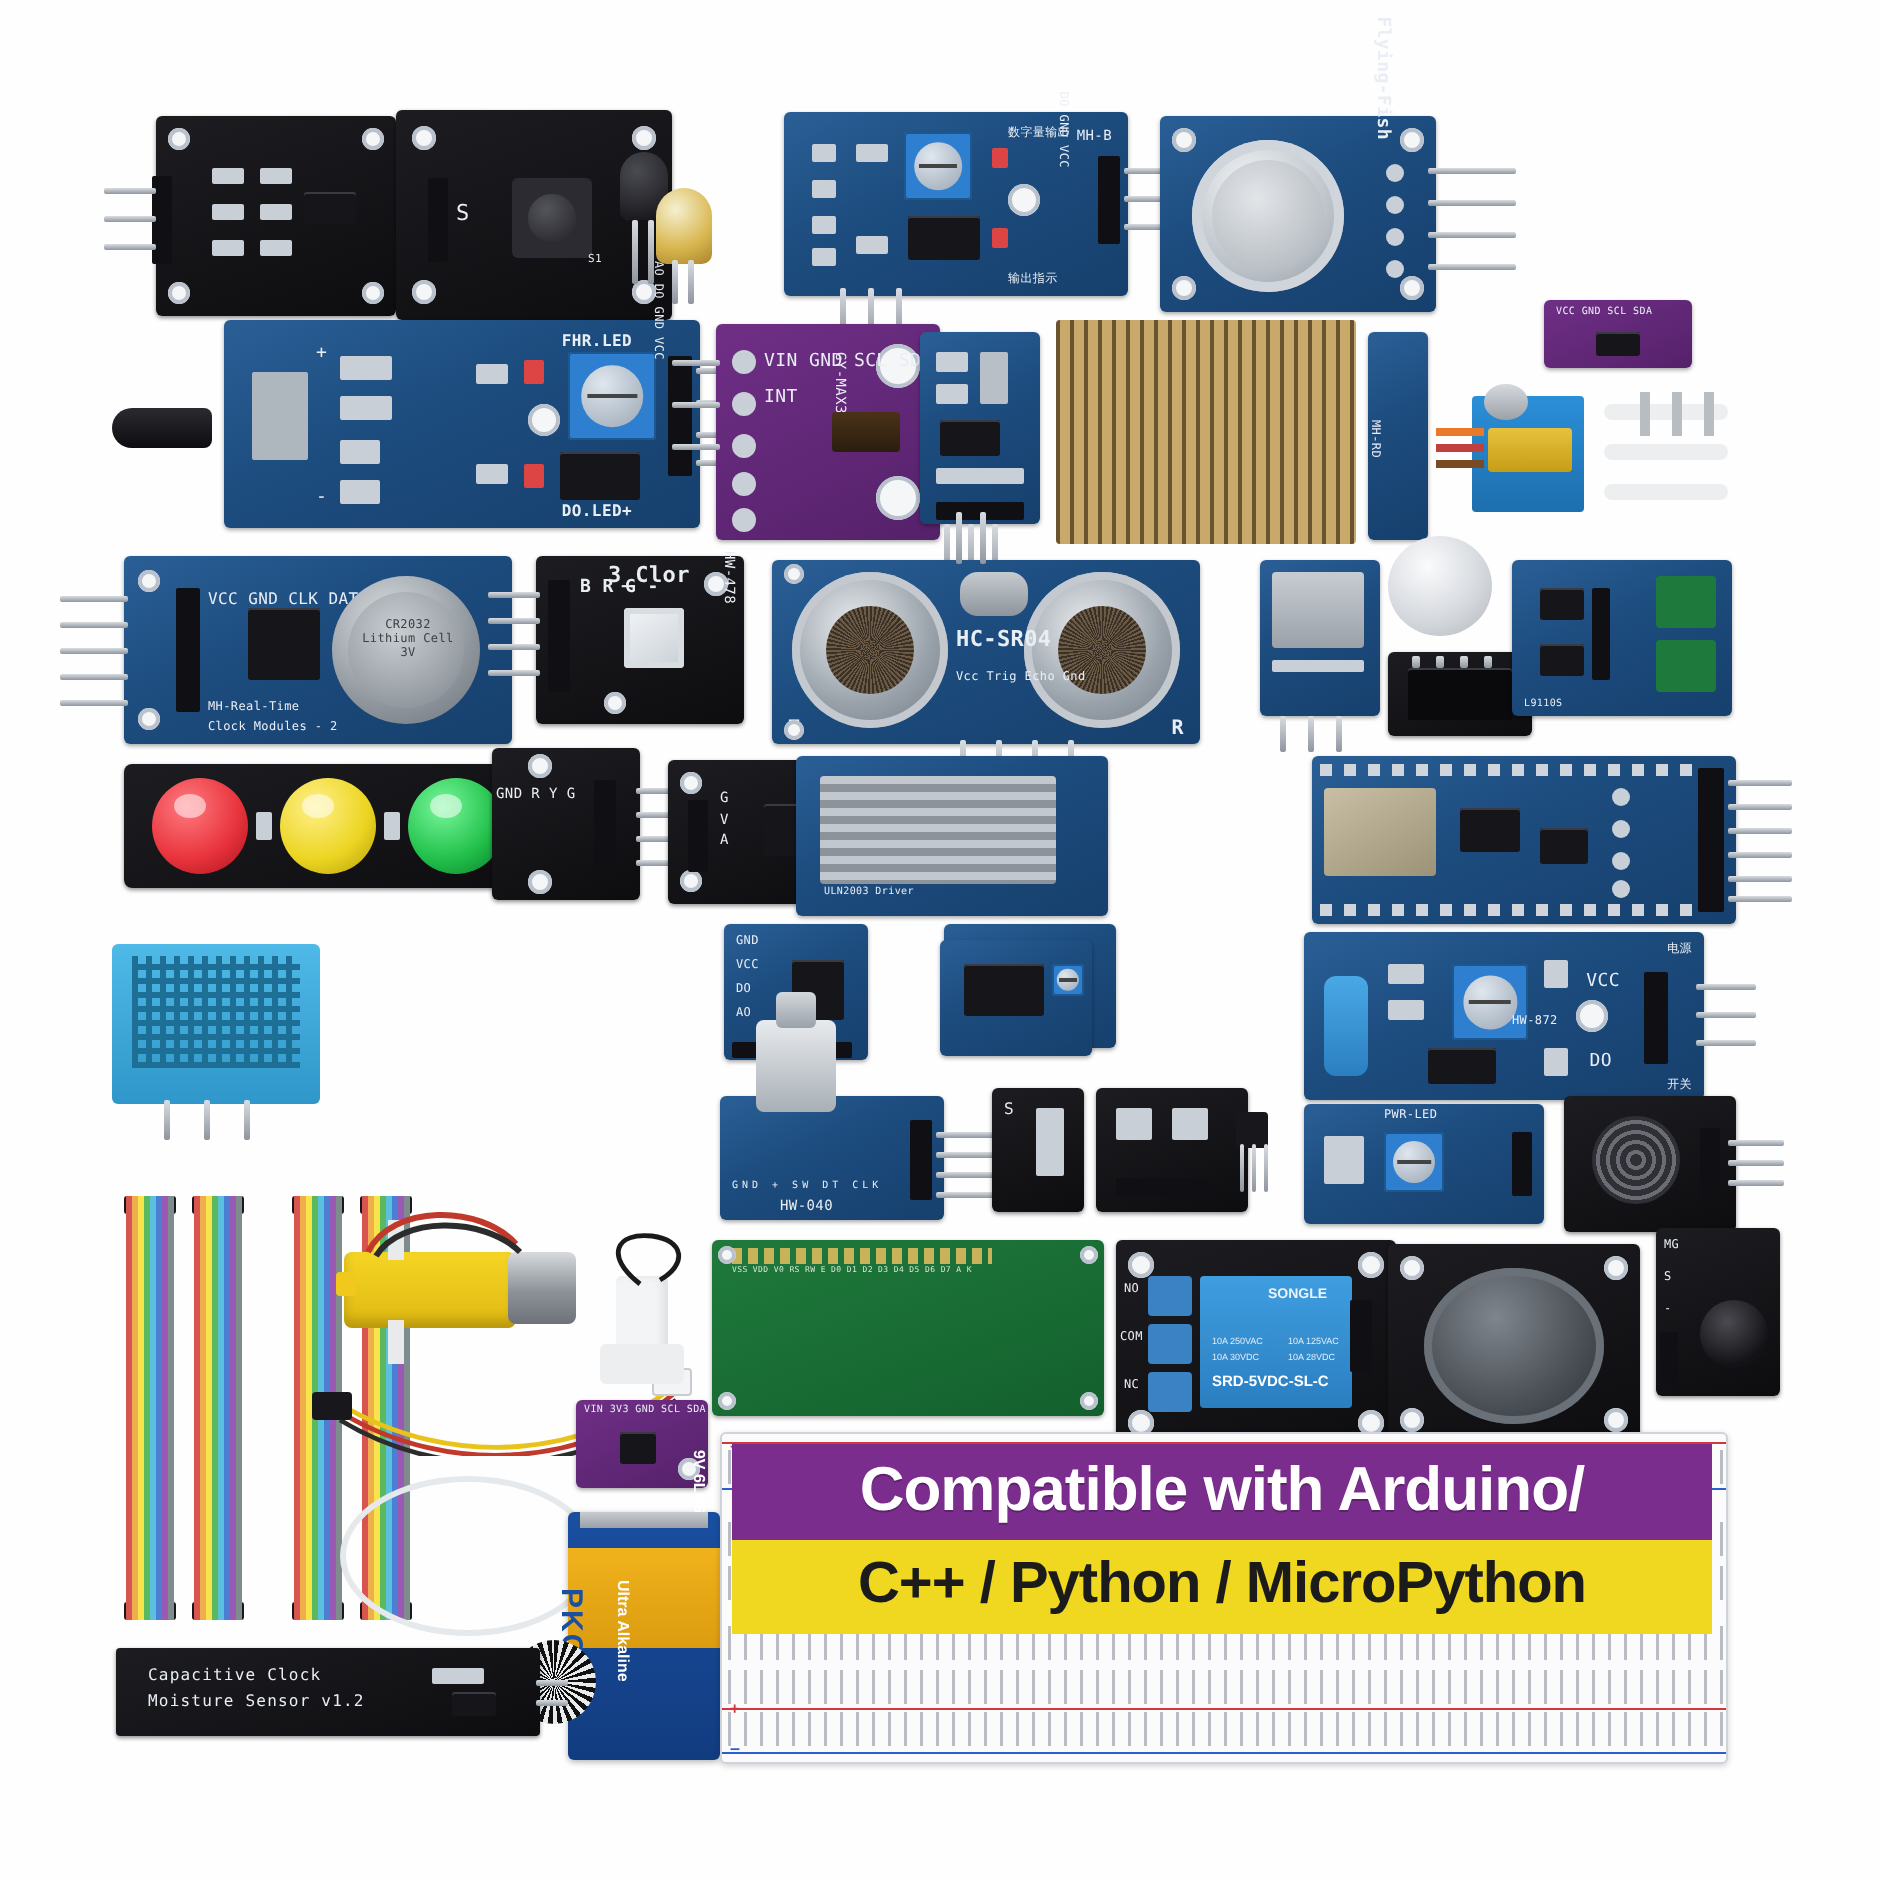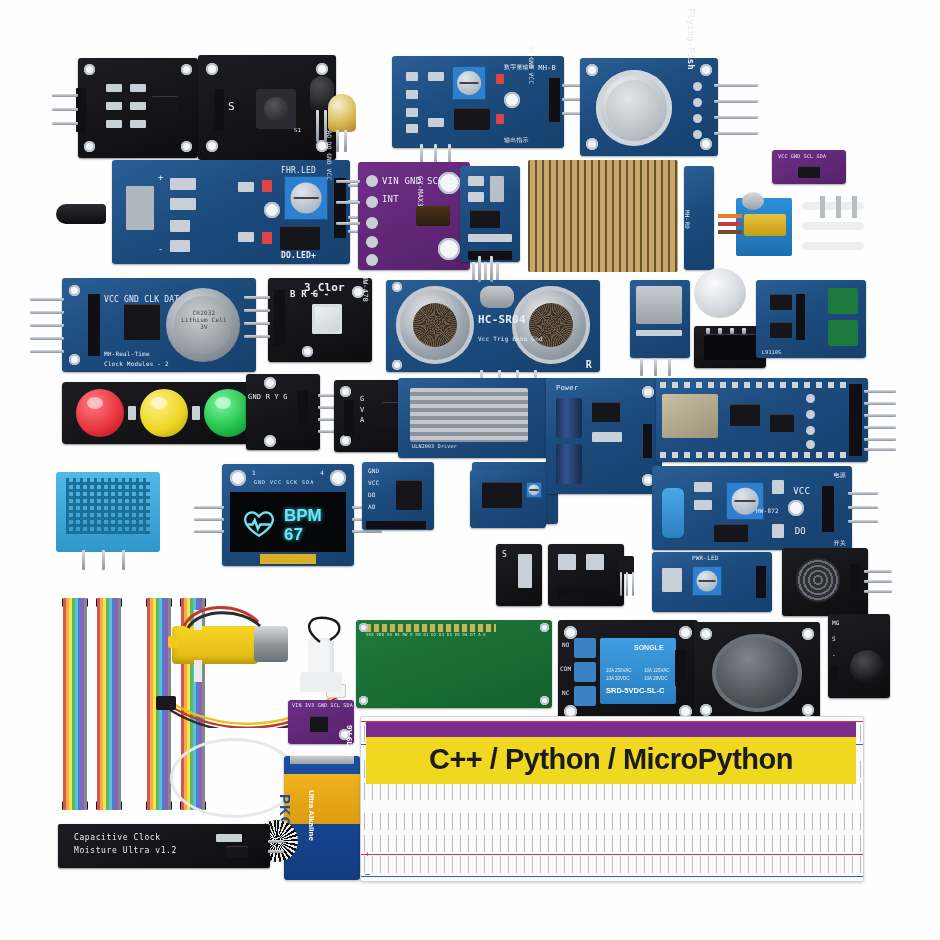"FHR.LED" div.silk { font-weight: normal -> bold }
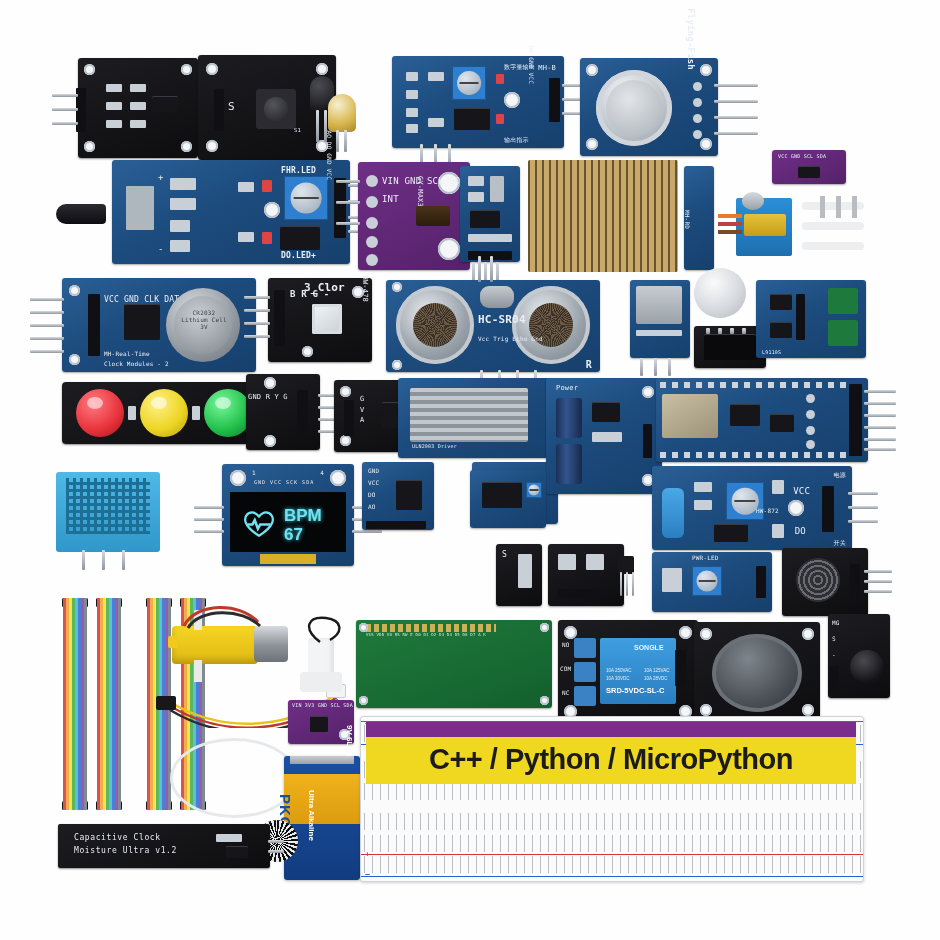"Power" div.part { html: <div> <div>Power</div> <div></div> <div></div> <div></div> <div></div> <div></div> <div></div> <div></div> </div> -> none }
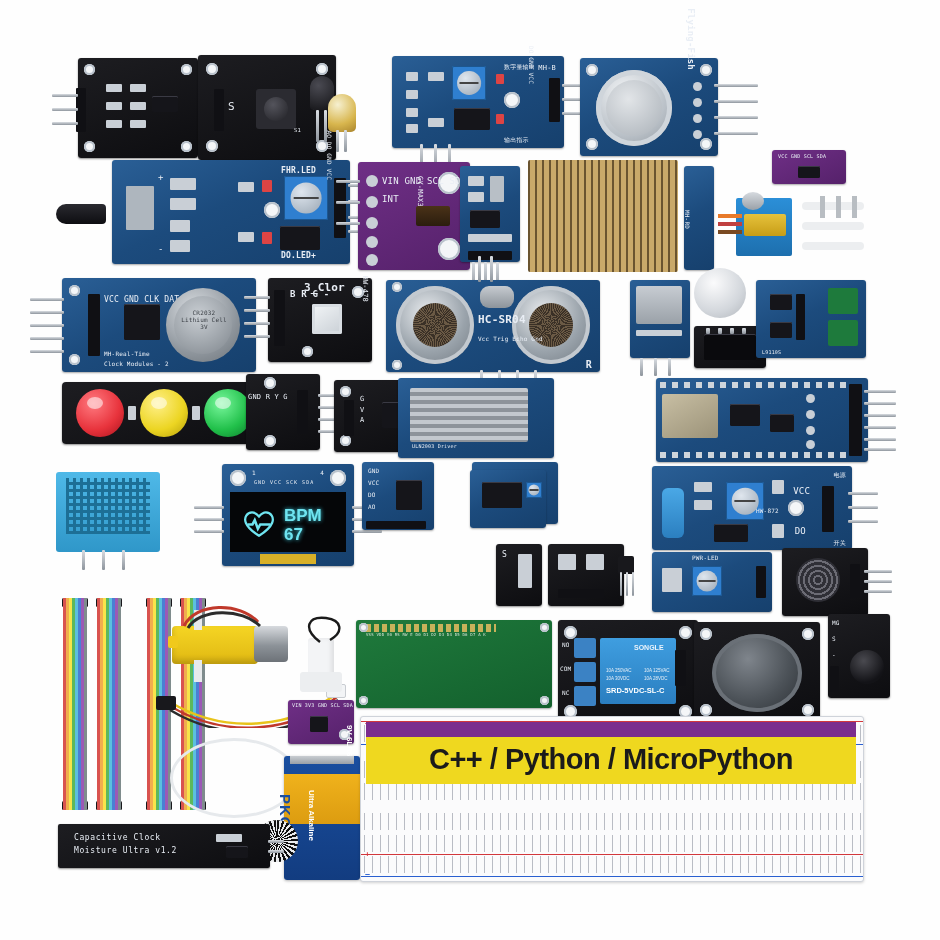"BPM" div.part { html: <div> <div></div> <div></div> <div>1</div> <div>4</div> <div>GND VCC SCK SDA</div> <div> <svg> <path></path> <path></path> </svg> <div>BPM</div> <div>67</div> </div> <div></div> <div></div> <div></div> <div></div> <div></div> <div></div> <div></div> </div> -> none }
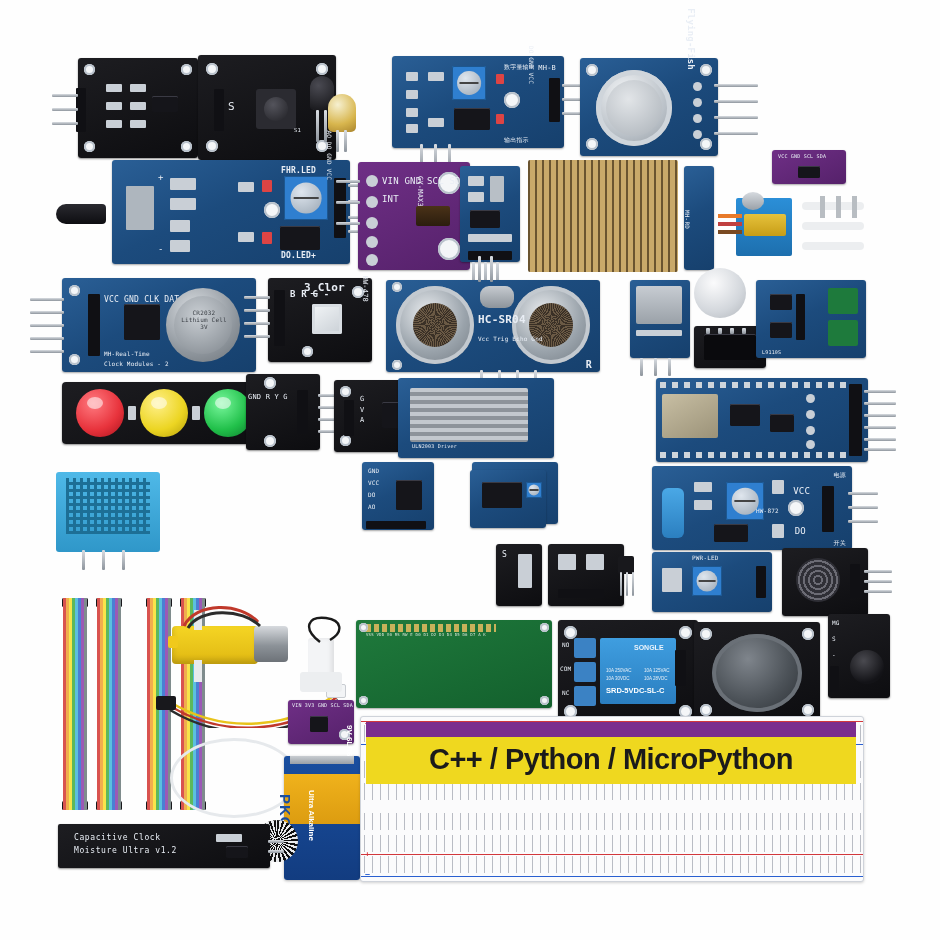"HW-040" div.part { html: none -> <div> <div></div> <div></div> <div>HW-040</div> <div>GND + SW DT CLK</div> <div></div> <div></div> <div></div> <div></div> <div></div> </div> }
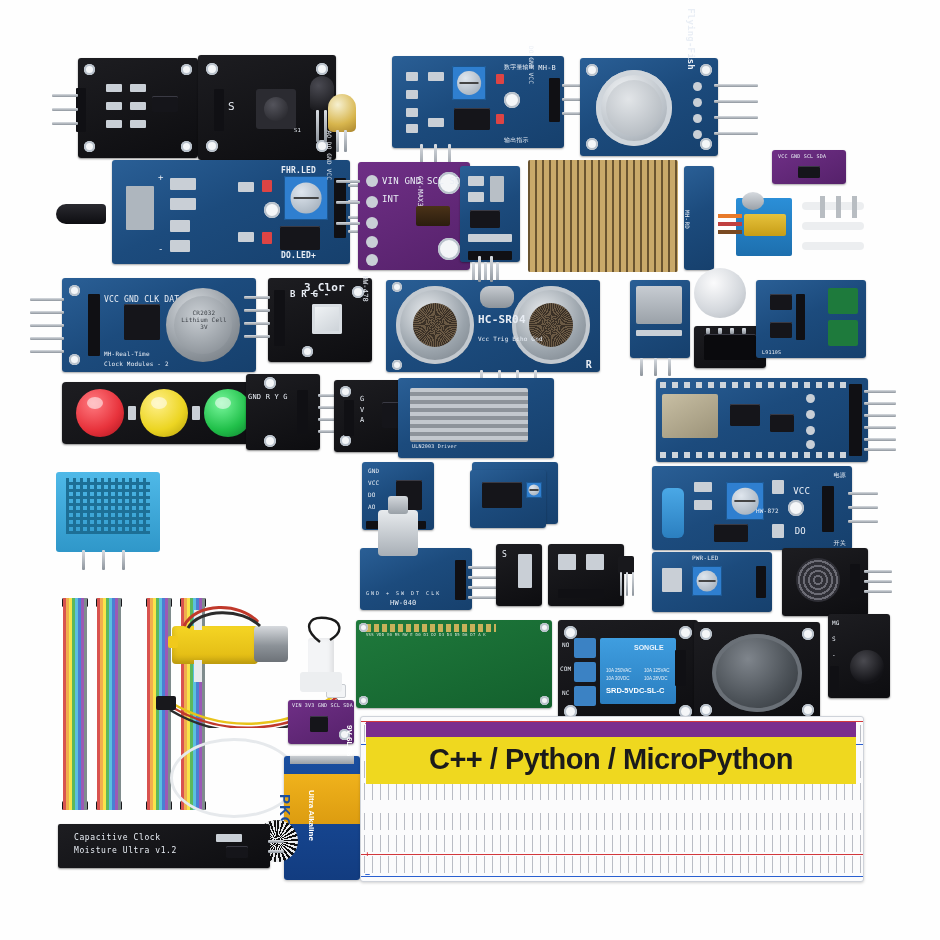"Compatible with Arduino/" div { html: none -> <div>Compatible with Arduino/</div> }
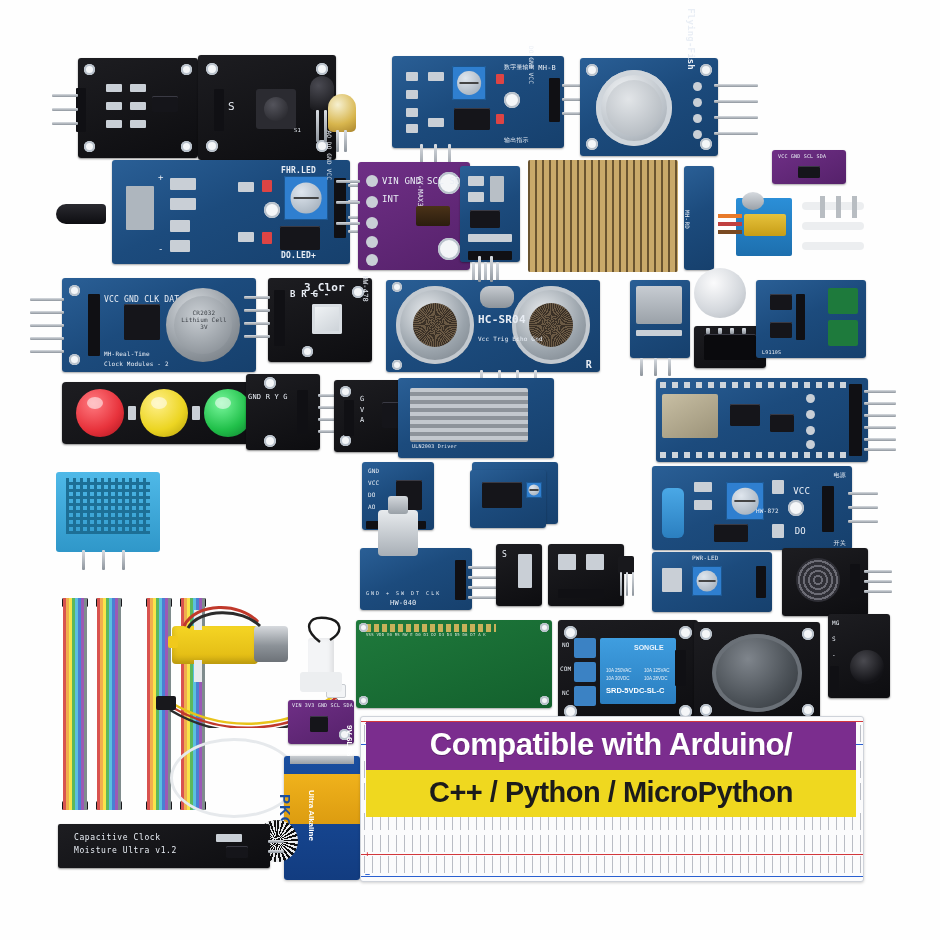"Moisture Ultra v1.2" div.silk { text: Ultra -> Sensor }
